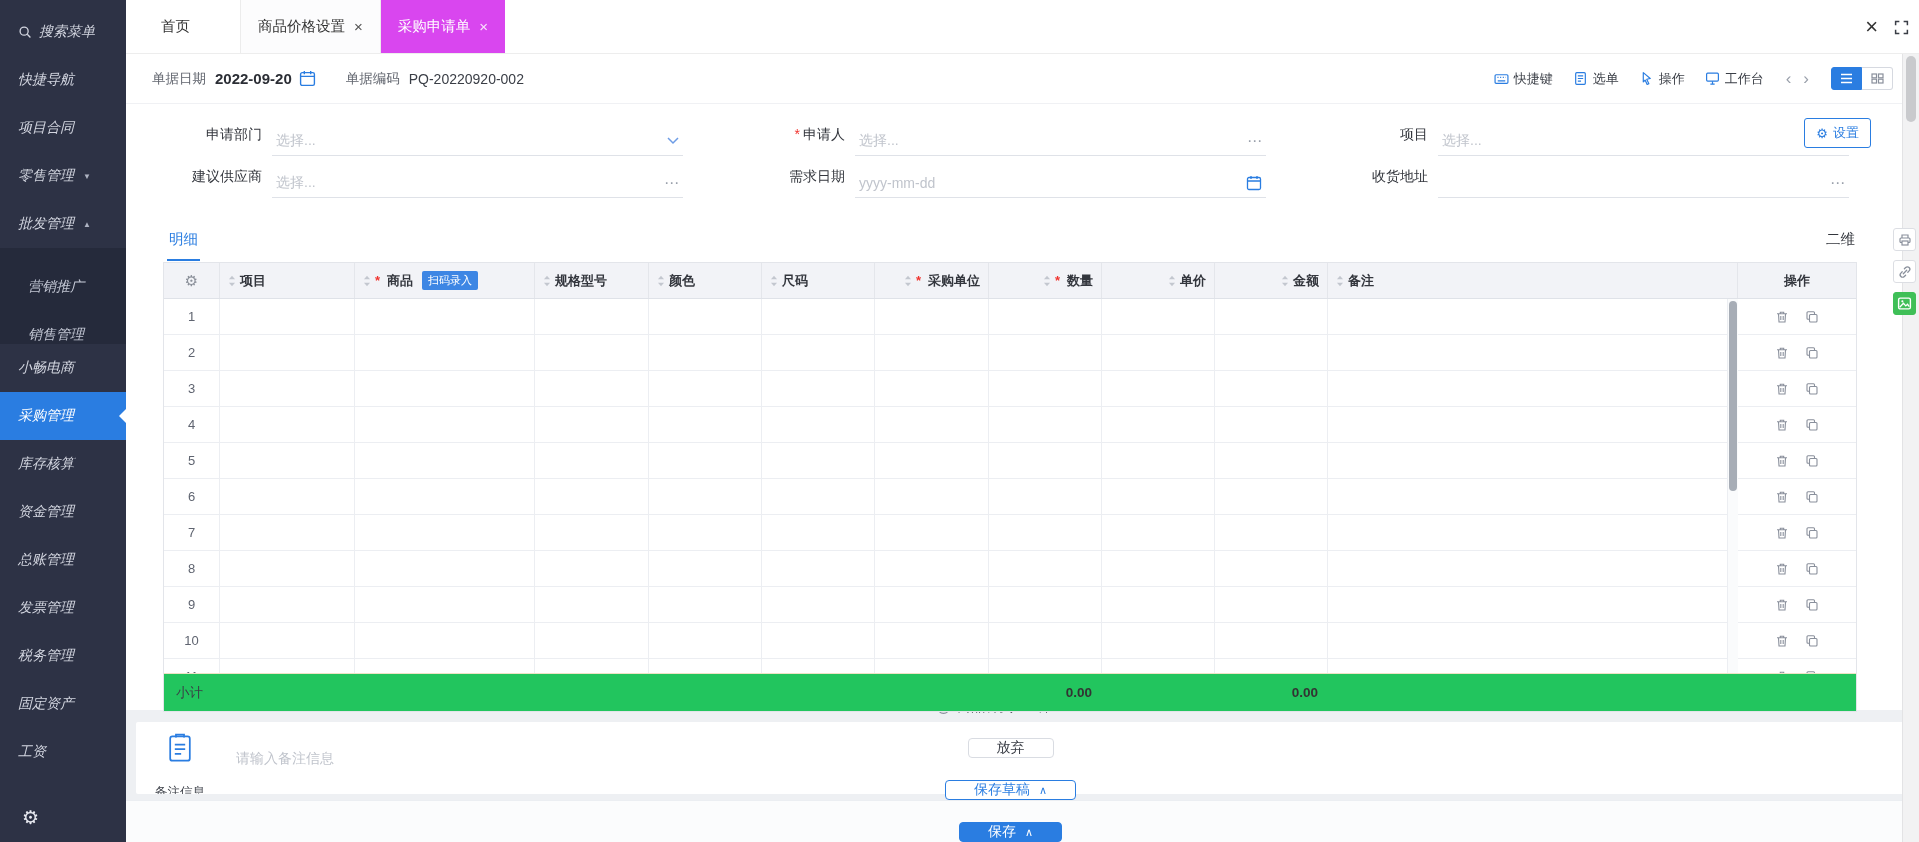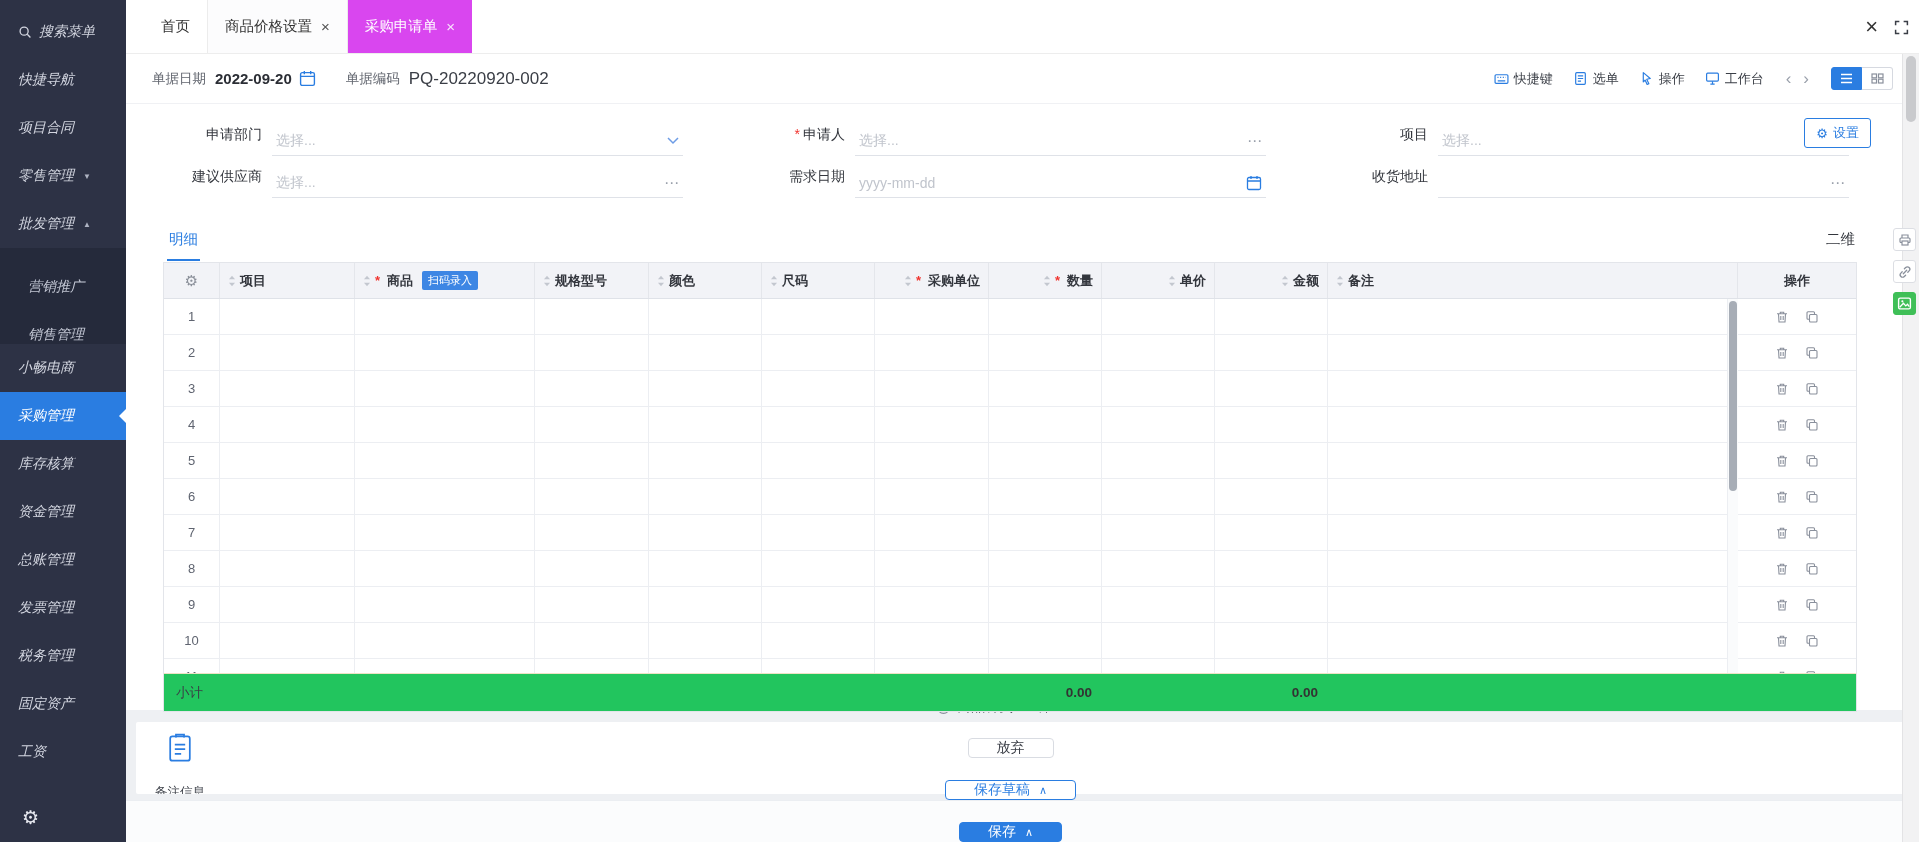"商品价格设置" .tab.boxed { margin-left: none -> 33px }
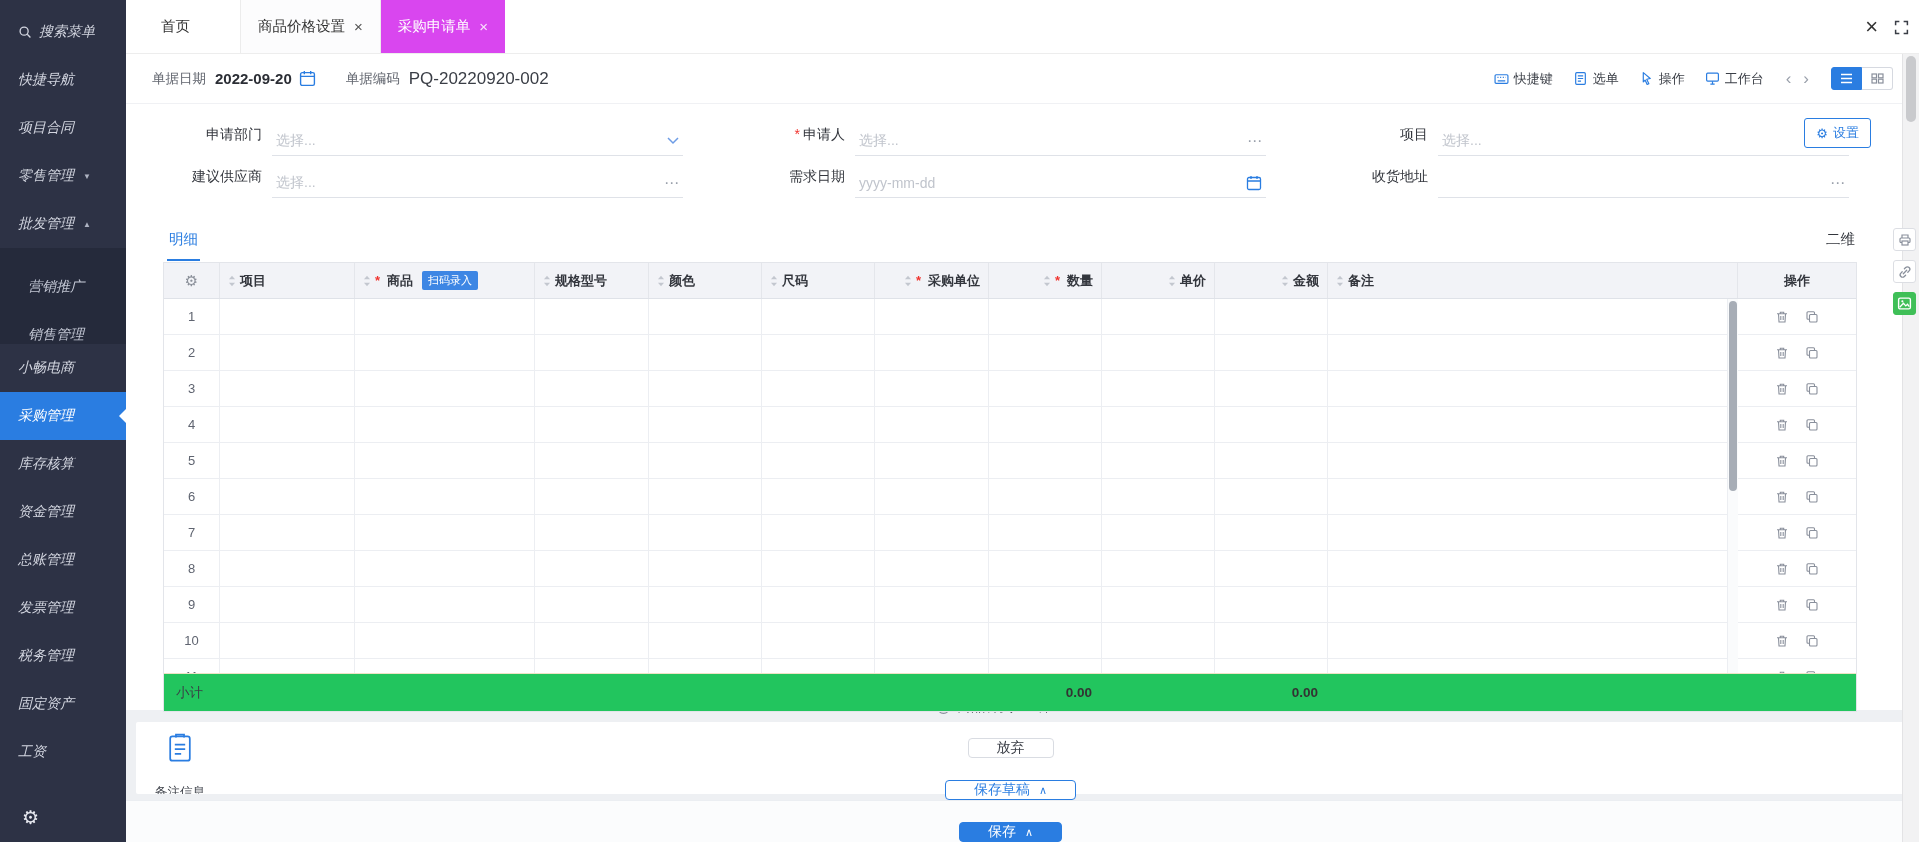"PQ-20220920-002" .dh-code { font-size: 17px -> 14px }
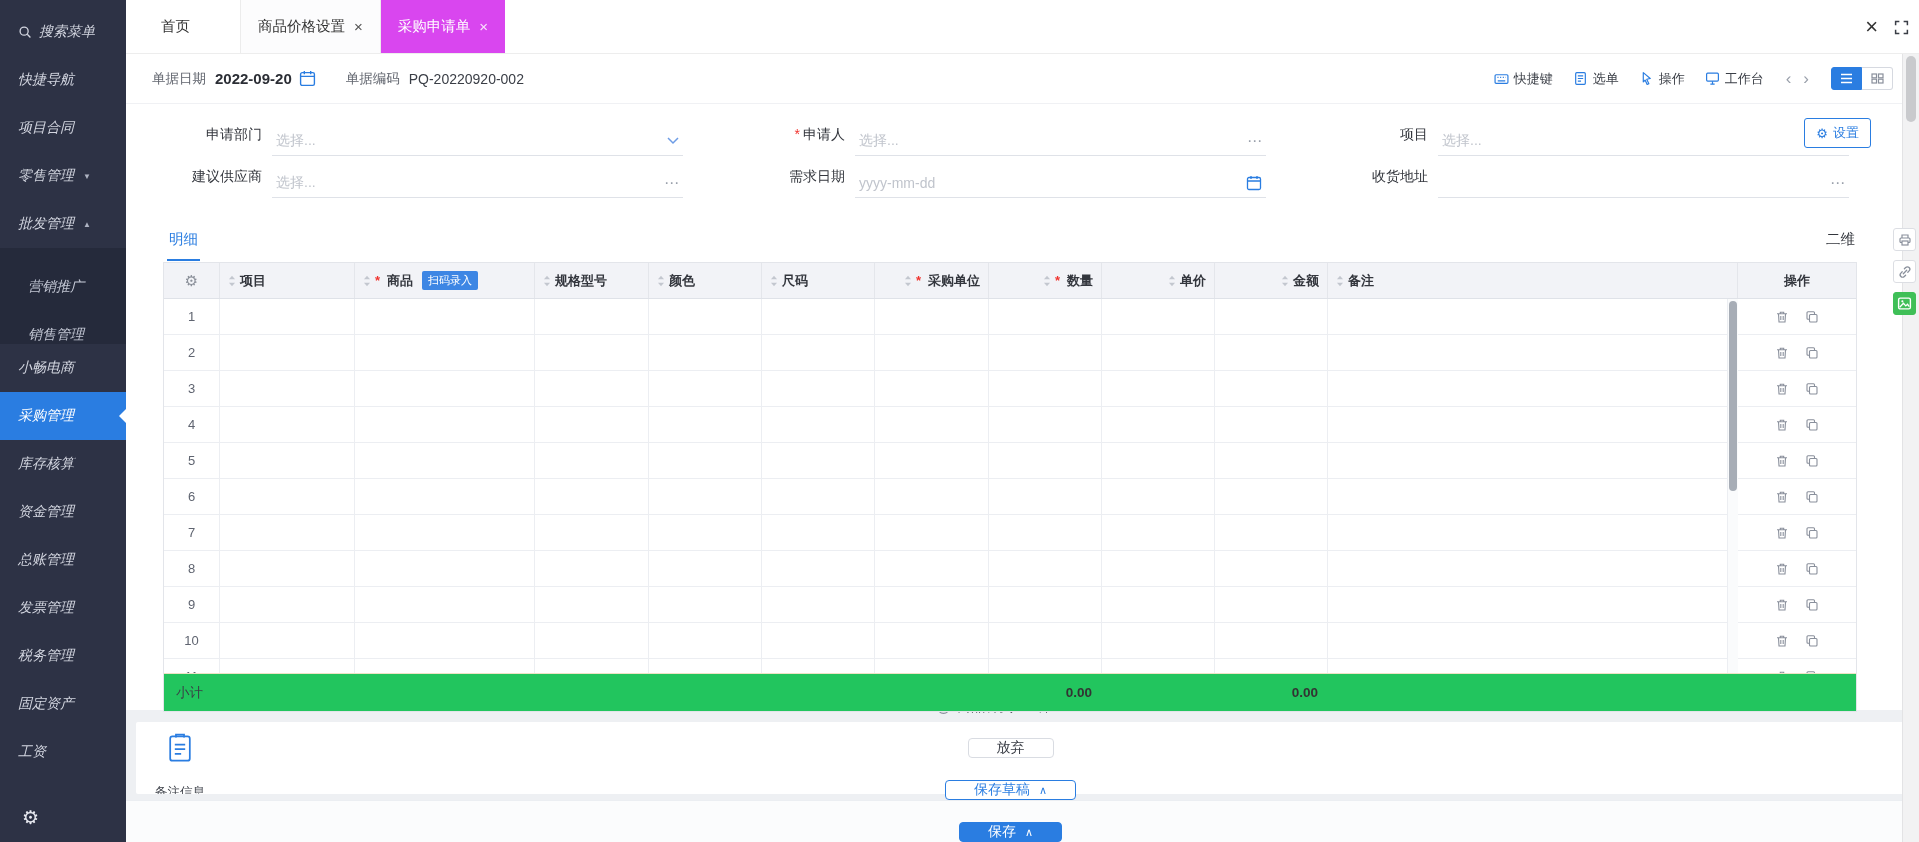"请输入备注信息" input.remark-input { html: none -> <input> }
